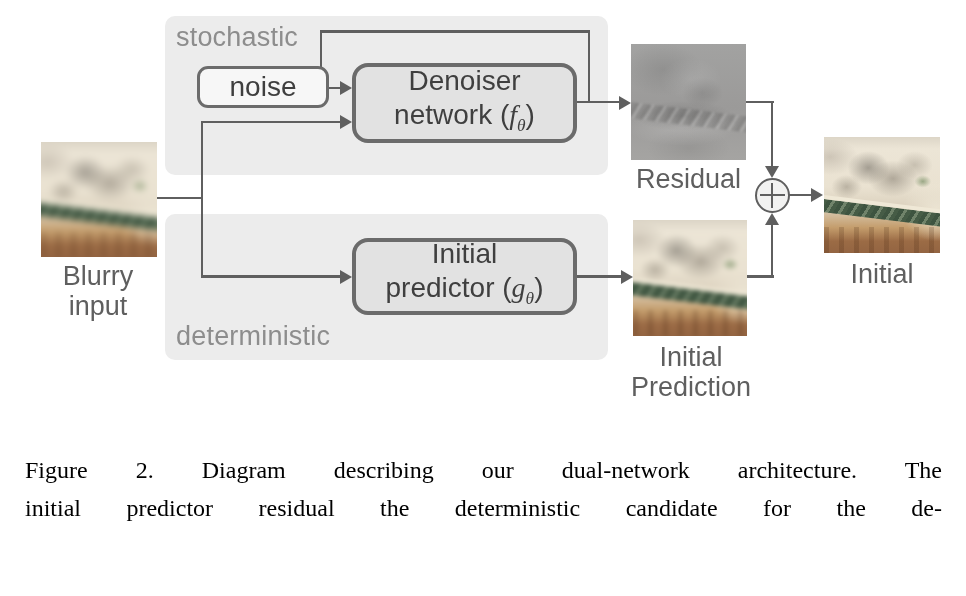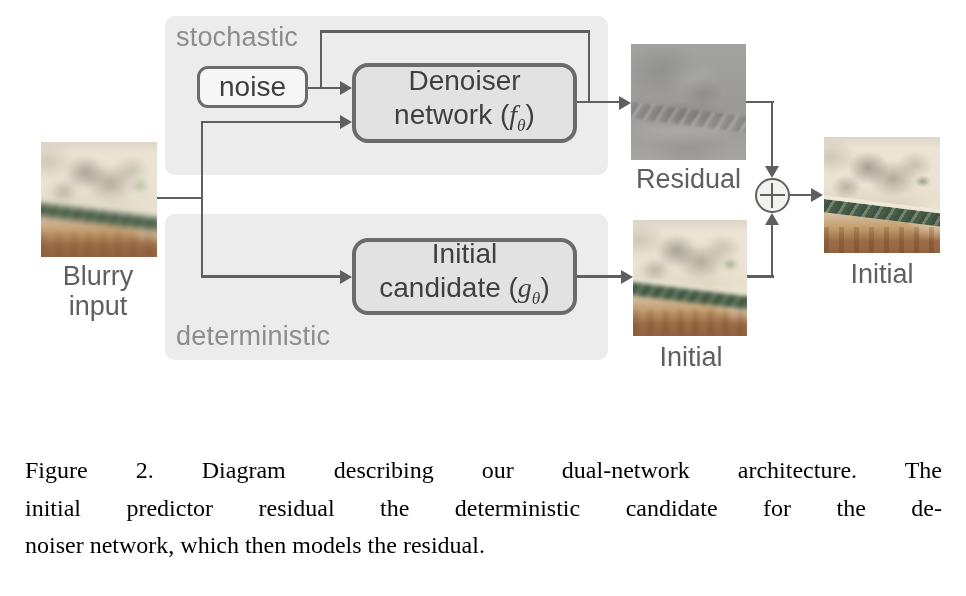"noise" div.node { width: 111px -> 132px }
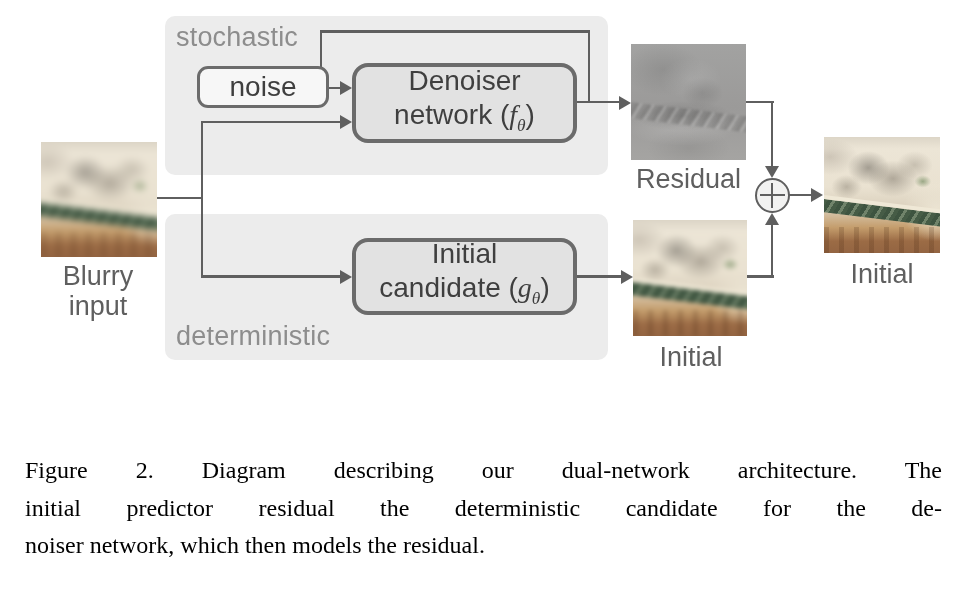"candidate (" span { text: candidate -> predictor }
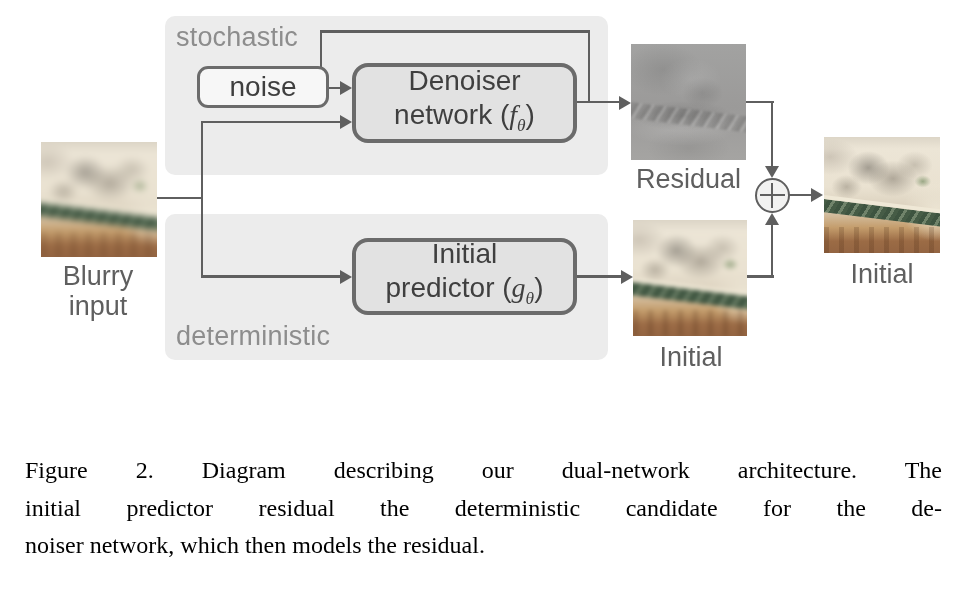"Prediction" div { html: none -> <div>Prediction</div> }
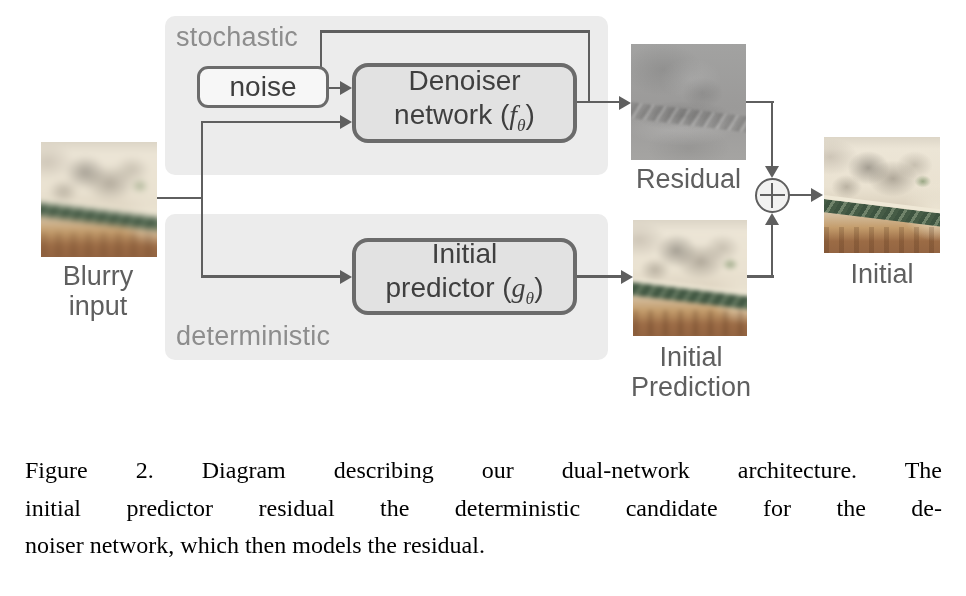"noiser network, which then models" div { html: <div>noiser network, which then models the residual.</div> -> none }
